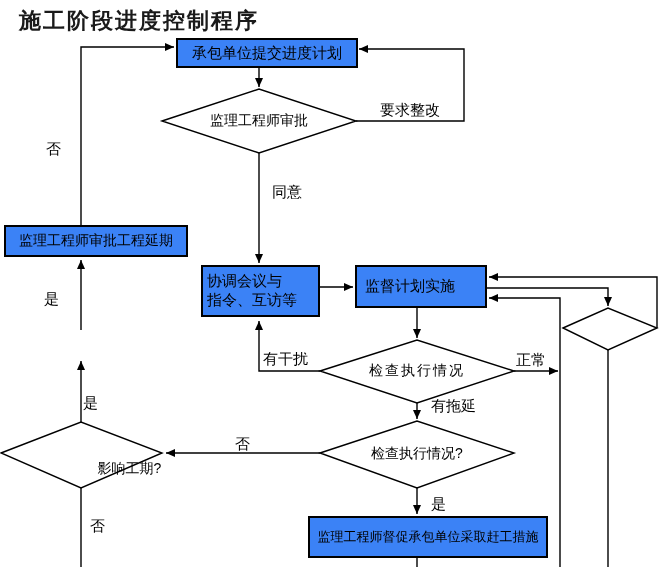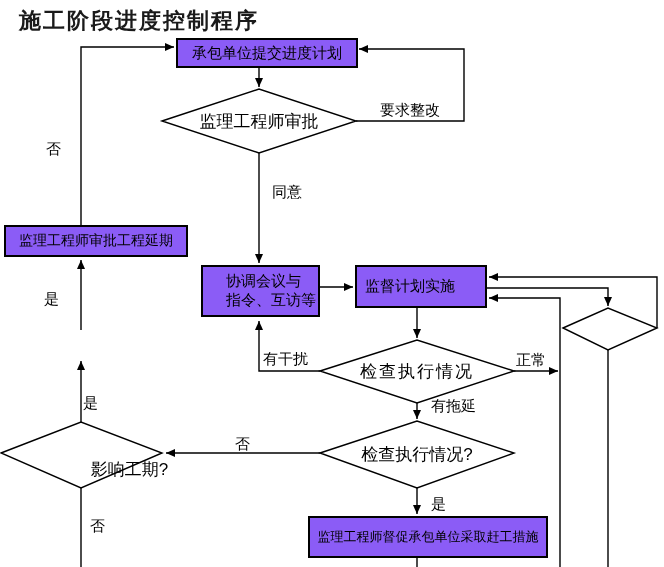"承包单位提交进度计划" .node { background: #8b5cf6 -> #3b82f6 }
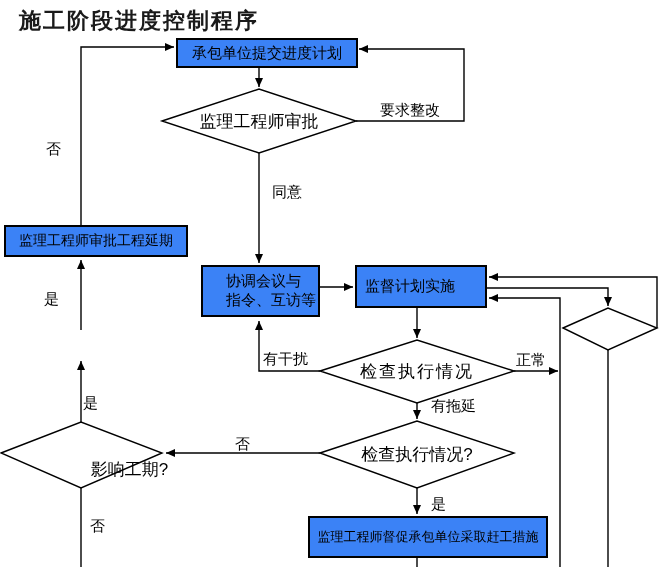"监理工程师审批" .dlabel { font-size: 17px -> 14px }
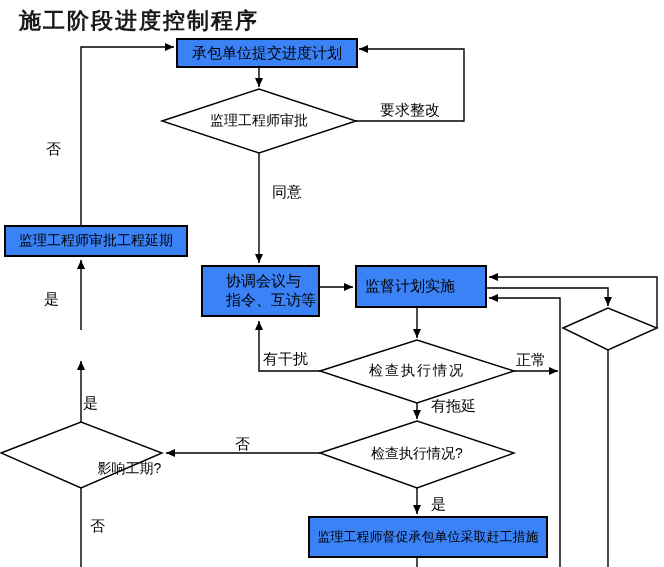"协调会议与" div.node { padding-left: 23px -> 4px }
